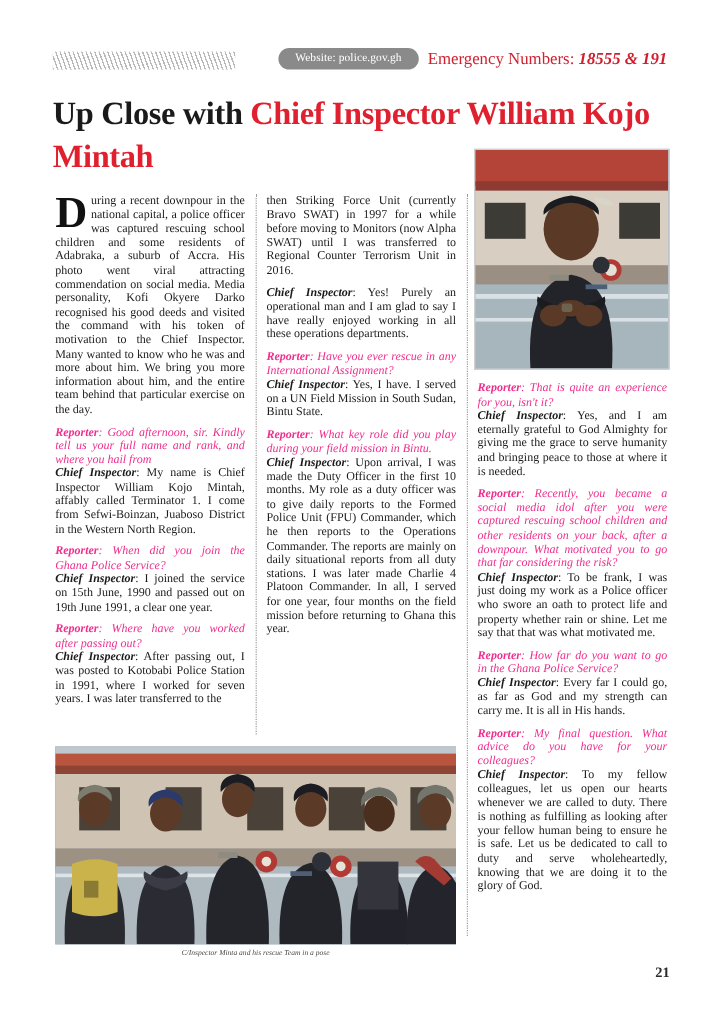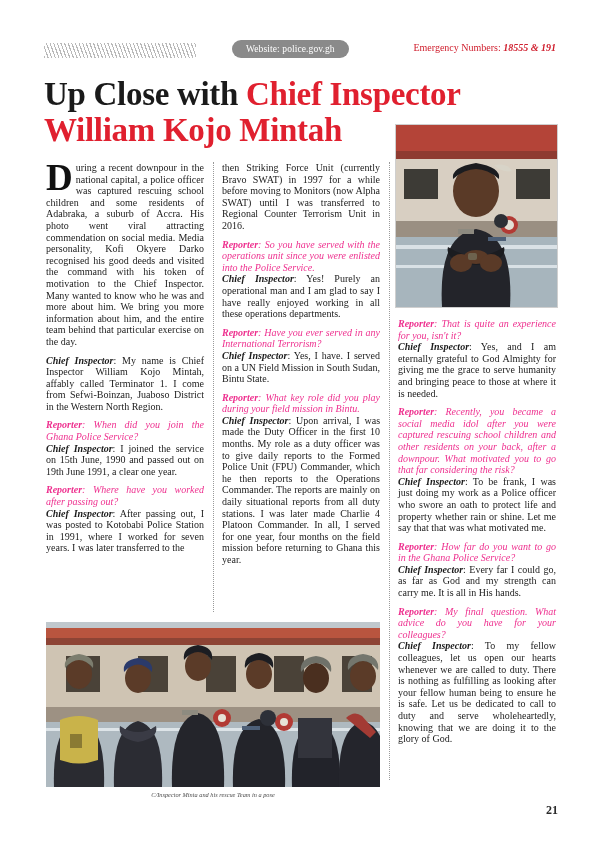"Emergency Numbers: 18555 & 191" .emergency { font-size: 10px -> 14px }
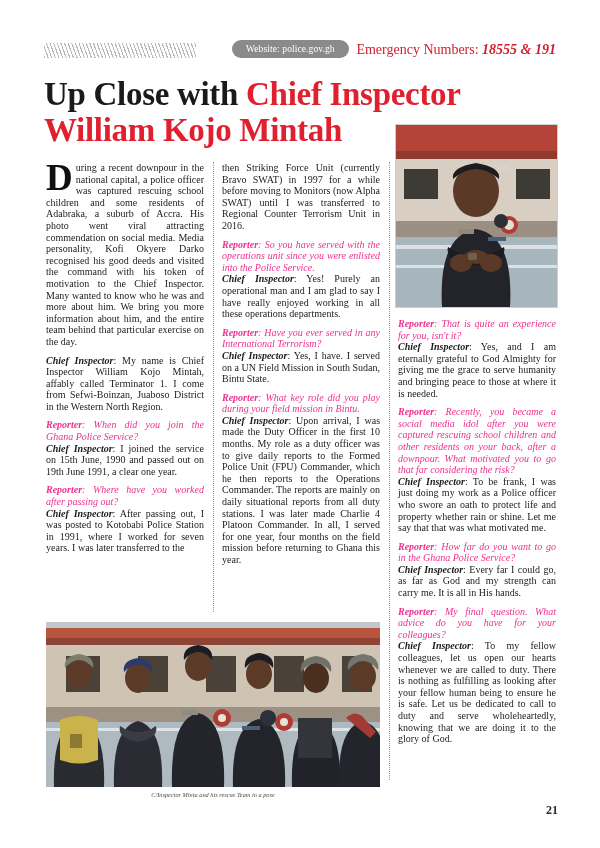"Up Close with Chief Inspector" .headline { font-size: 33px -> 27px }
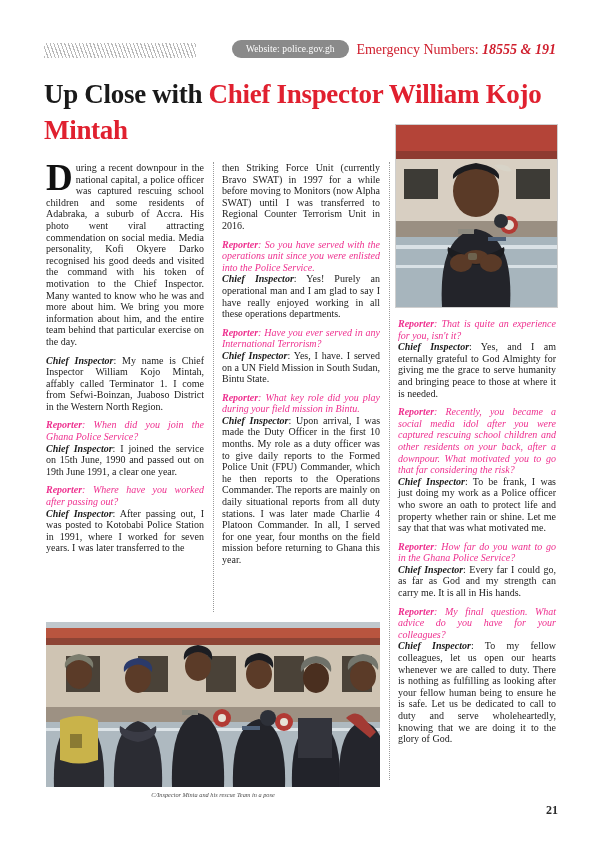"Reporter: So you have served" p.q { html: <p><span>Reporter</span>: <span>So you have served with the operations unit since you were enlisted into the Police Service.</span></p> -> none }
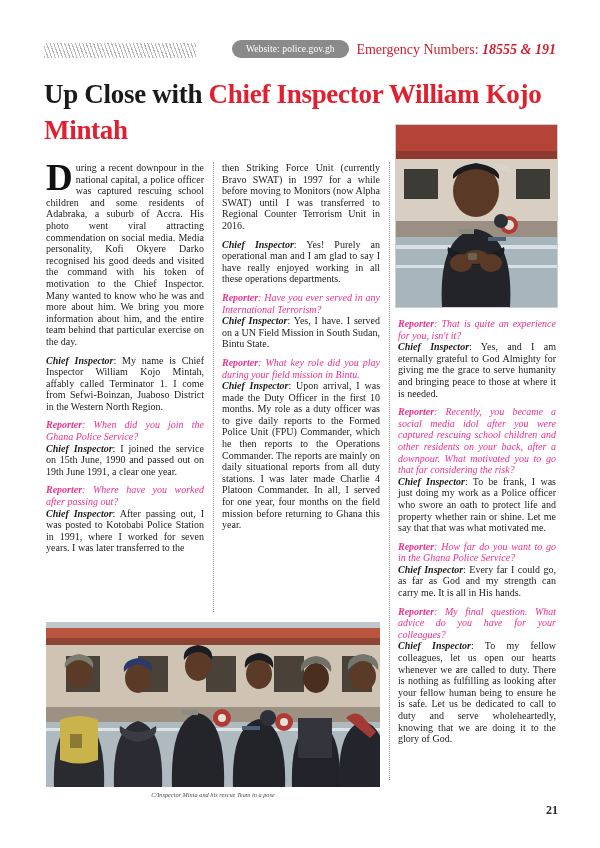"Have you ever served in" span { text: served in any International Terrorism -> rescue in any International Assignment }
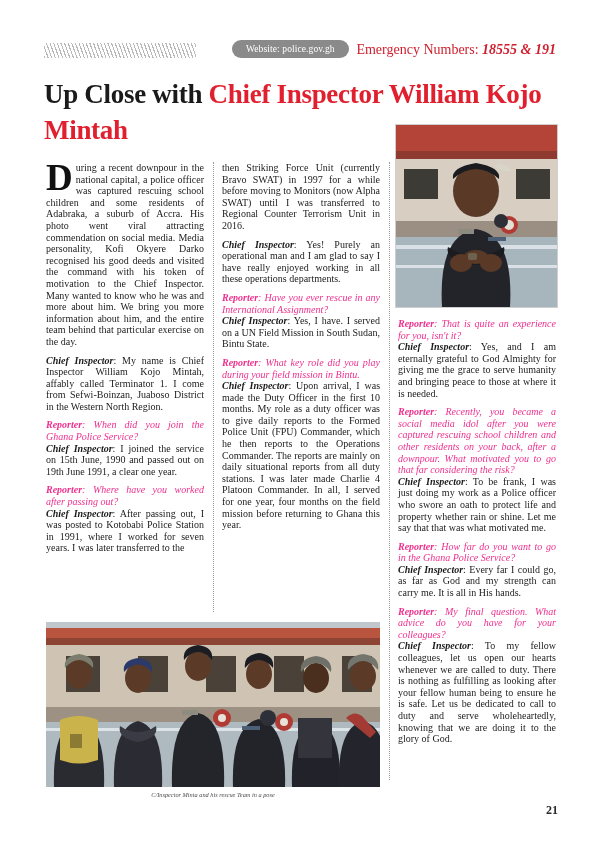"Reporter: Good afternoon, sir. Kindly" p.q { html: none -> <p><span>Reporter</span>: <span>Good afternoon, sir. Kindly tell us your full name and rank, and where you hail from</span></p> }
